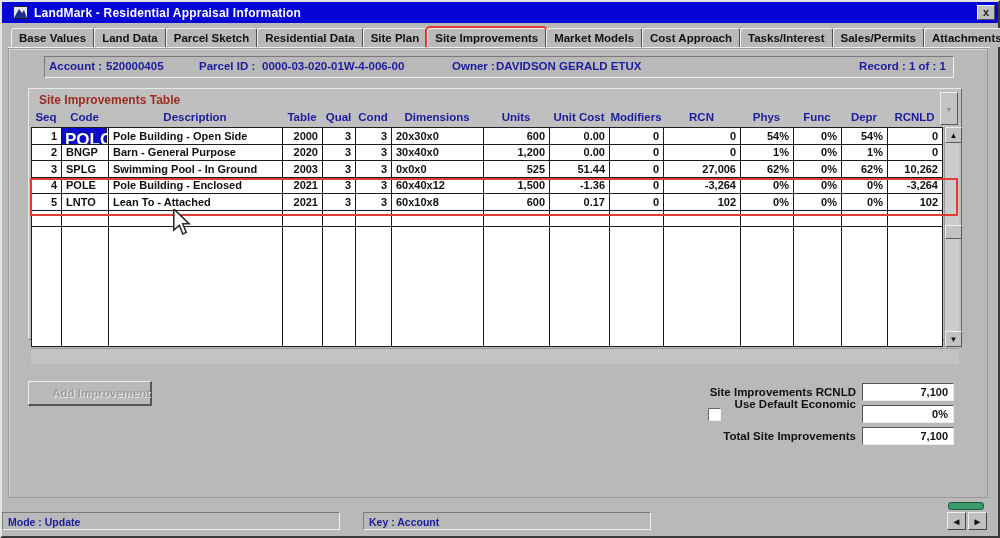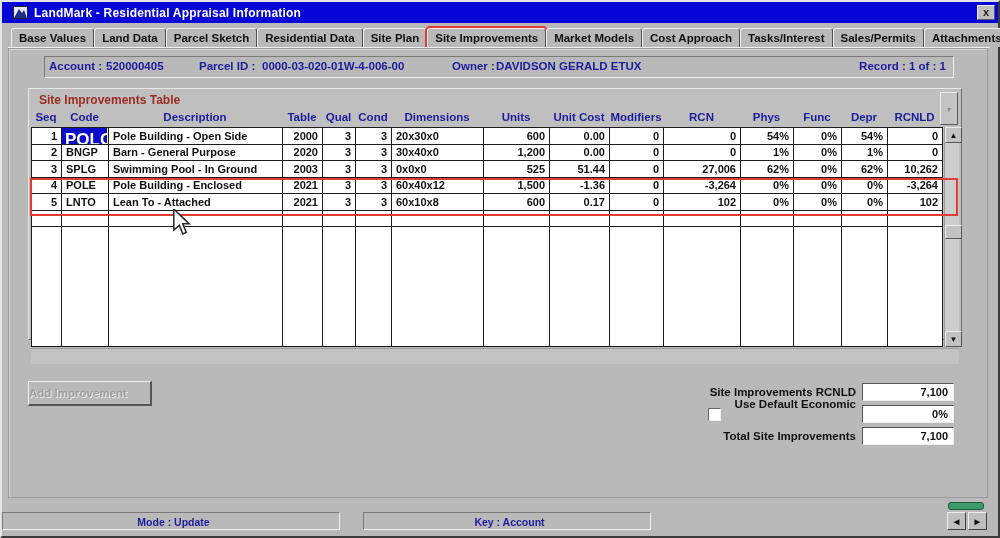"Add Improvement" .add-btn { text-align: left -> right }
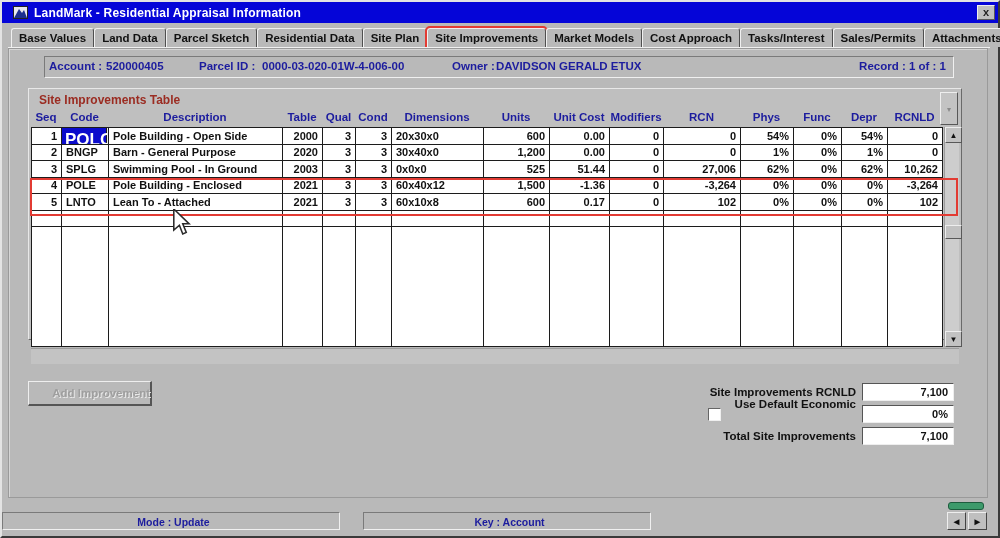"Mode : Update" .status-seg { text-align: center -> none }
